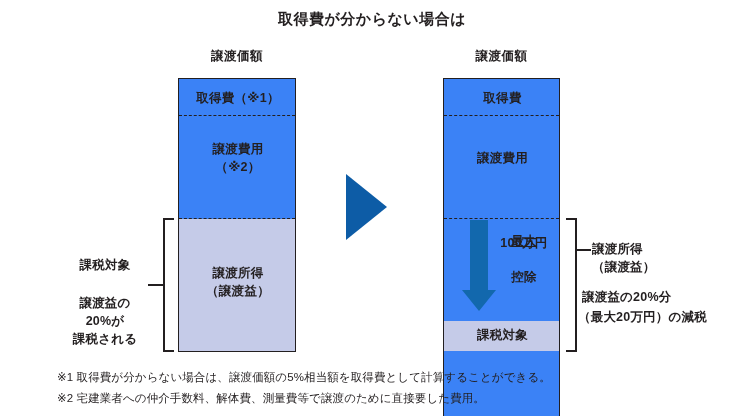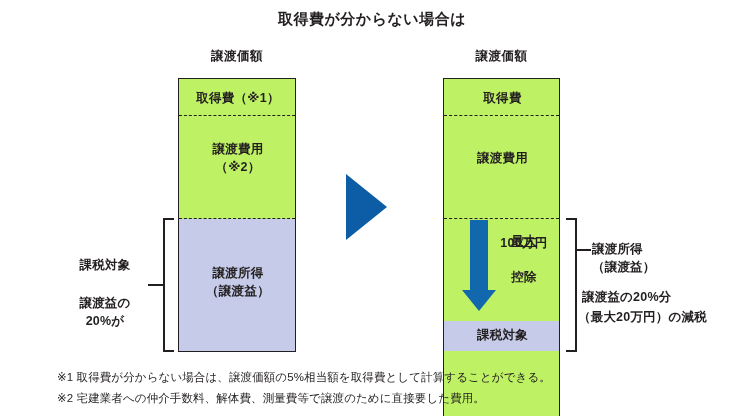"取得費（※1）" .bigbox { background: #bef264 -> #3b82f6 }
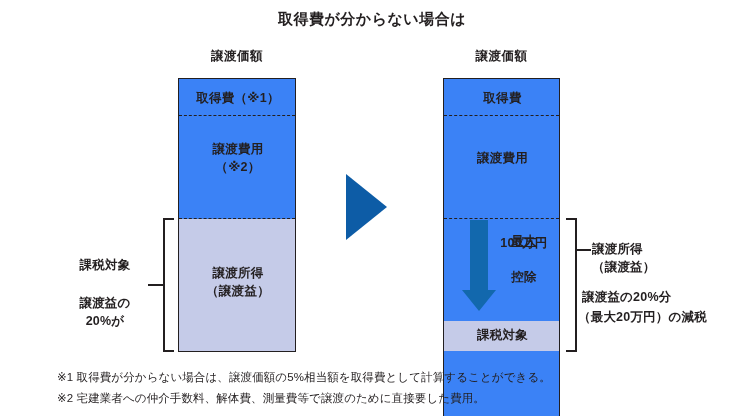"課税される" div.abs { html: none -> <div>課税される</div> }
